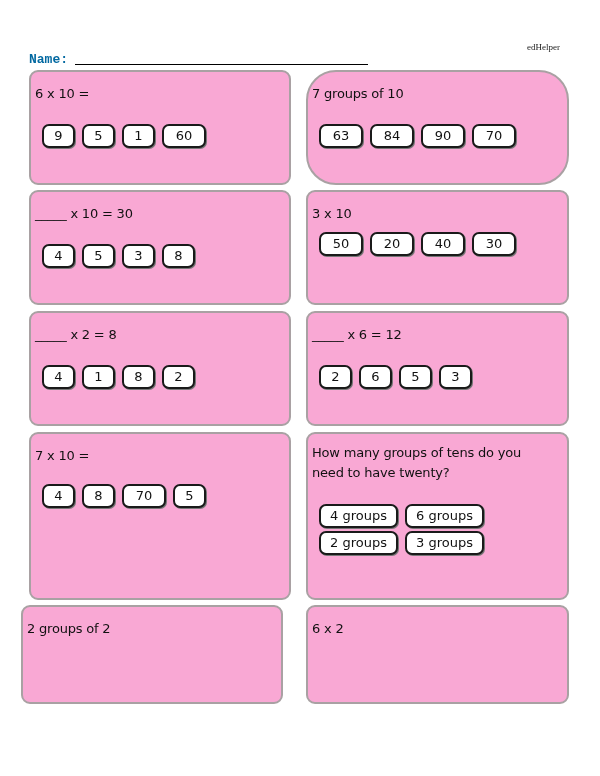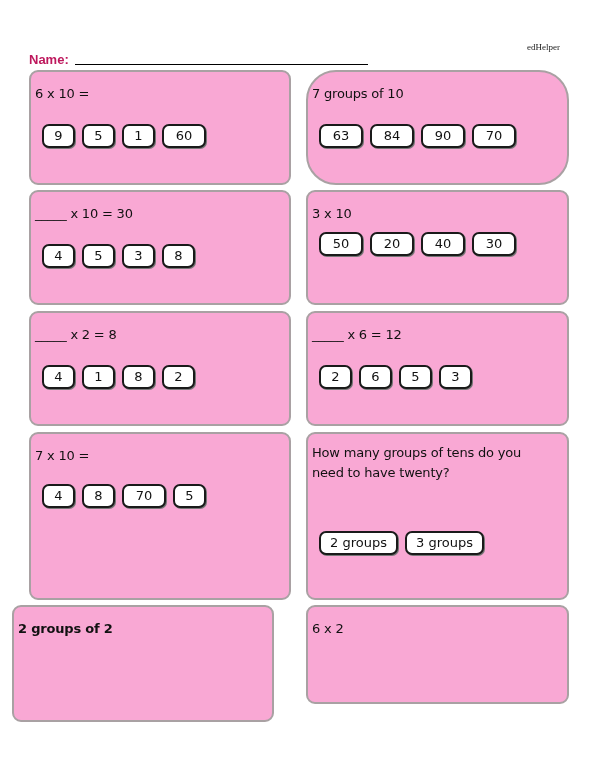"Name:" .name-row { color: #be185d -> #0369a1; font-family: Liberation Sans, sans-serif -> Liberation Mono, monospace }
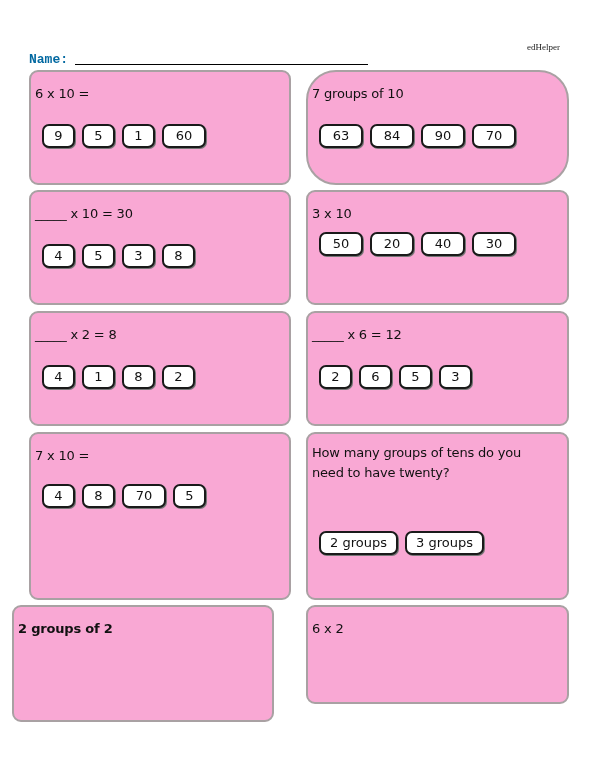"4 groups" div.opts { html: none -> <div> <div>4 groups</div> <div>6 groups</div> </div> }
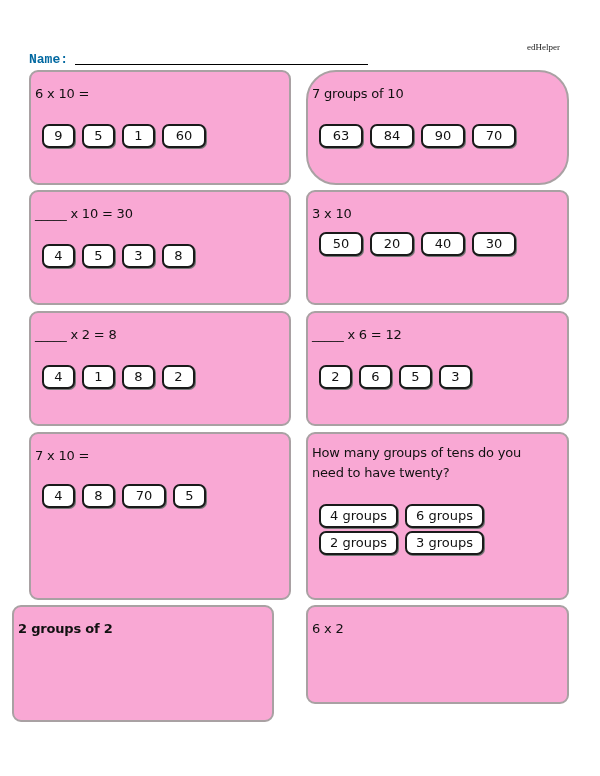"2 groups of 2" div.card { font-weight: bold -> none; height: 117px -> 99px; left: 12px -> 21px }
